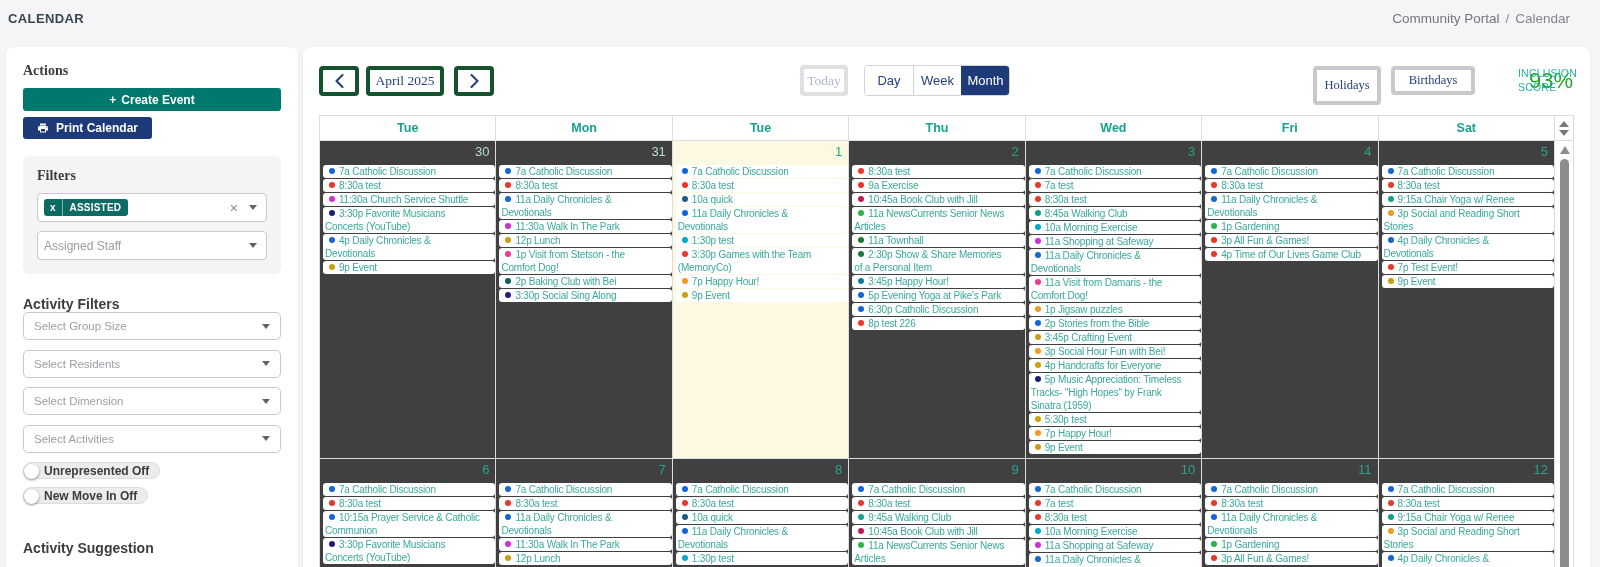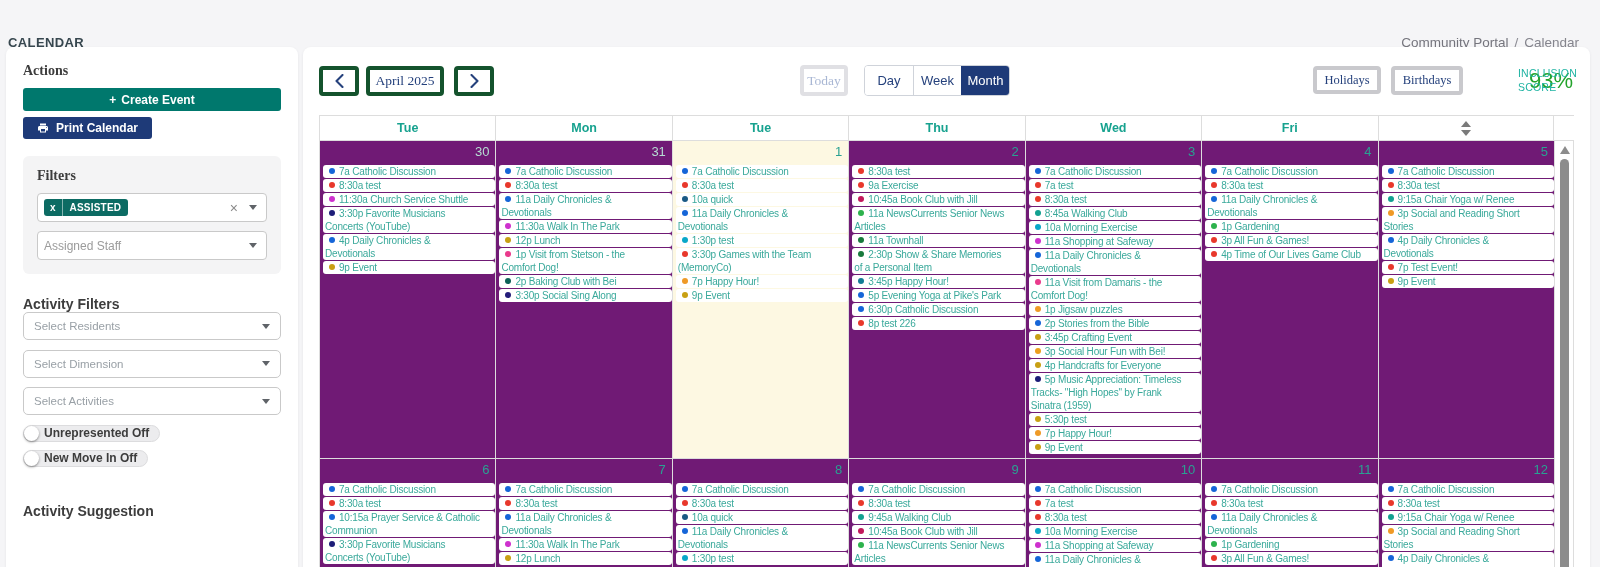"CALENDAR" .topbar { margin-top: 24px -> none; right: 7px -> 16px }
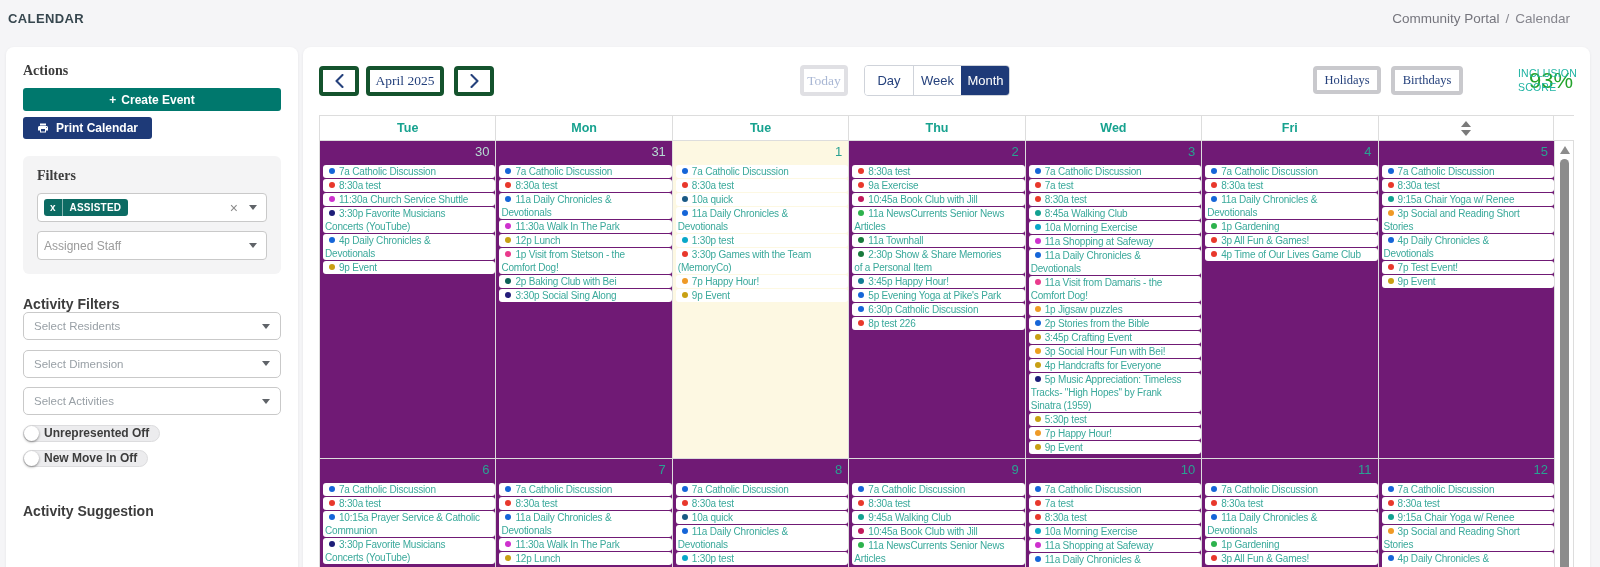"Holidays" .btn-holidays { height: 28px -> 39px }
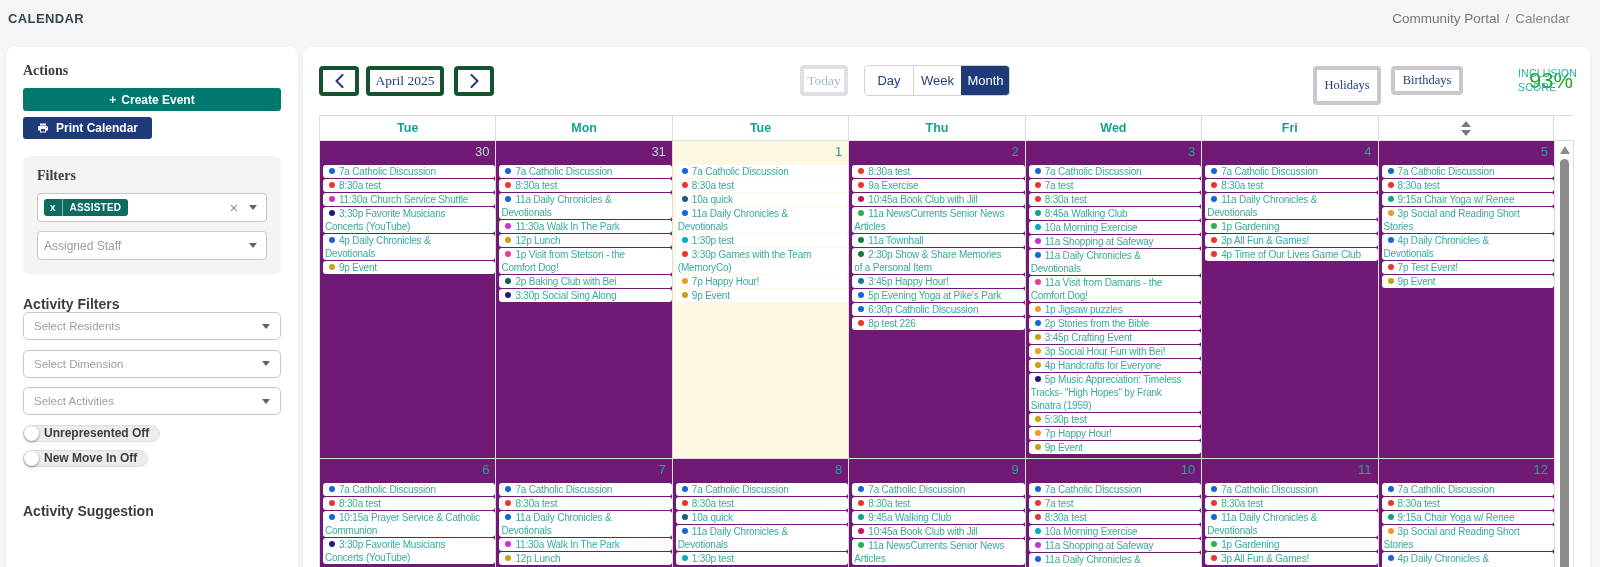"Birthdays" .btn-birthdays { width: 72px -> 84px }
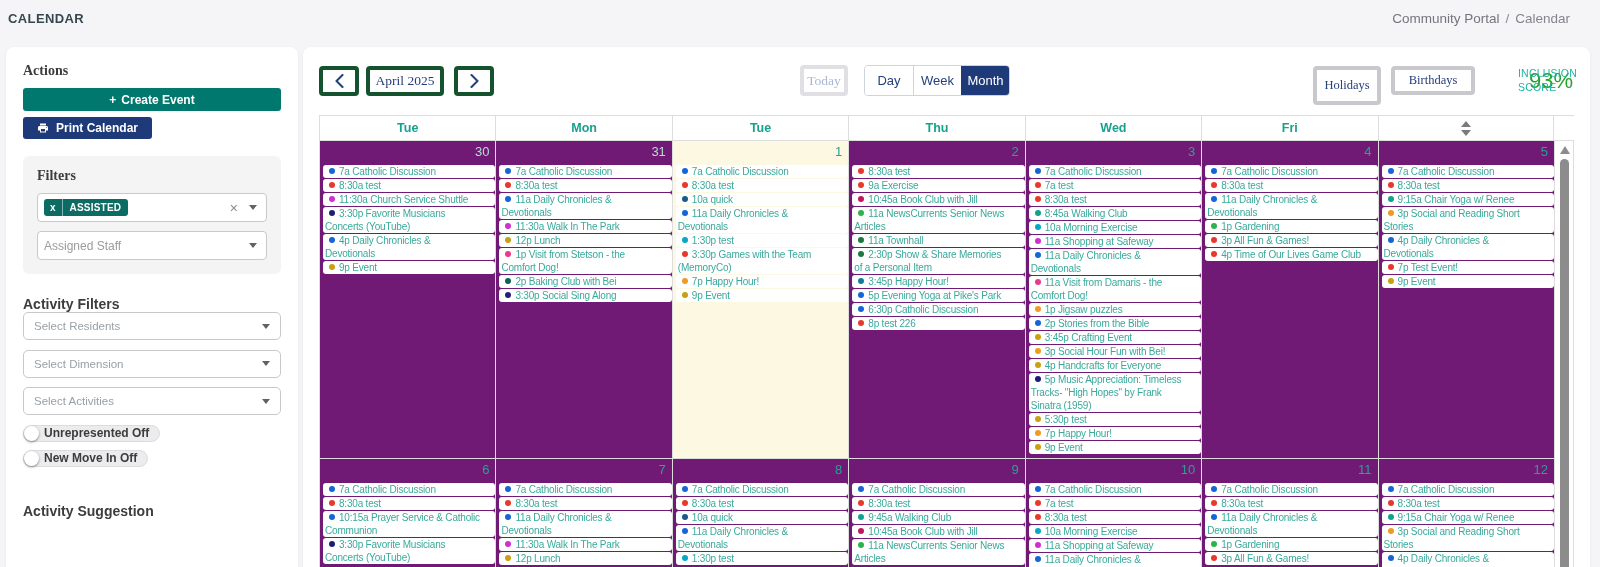"Sat" div.hc { html: none -> <div>Sat</div> }
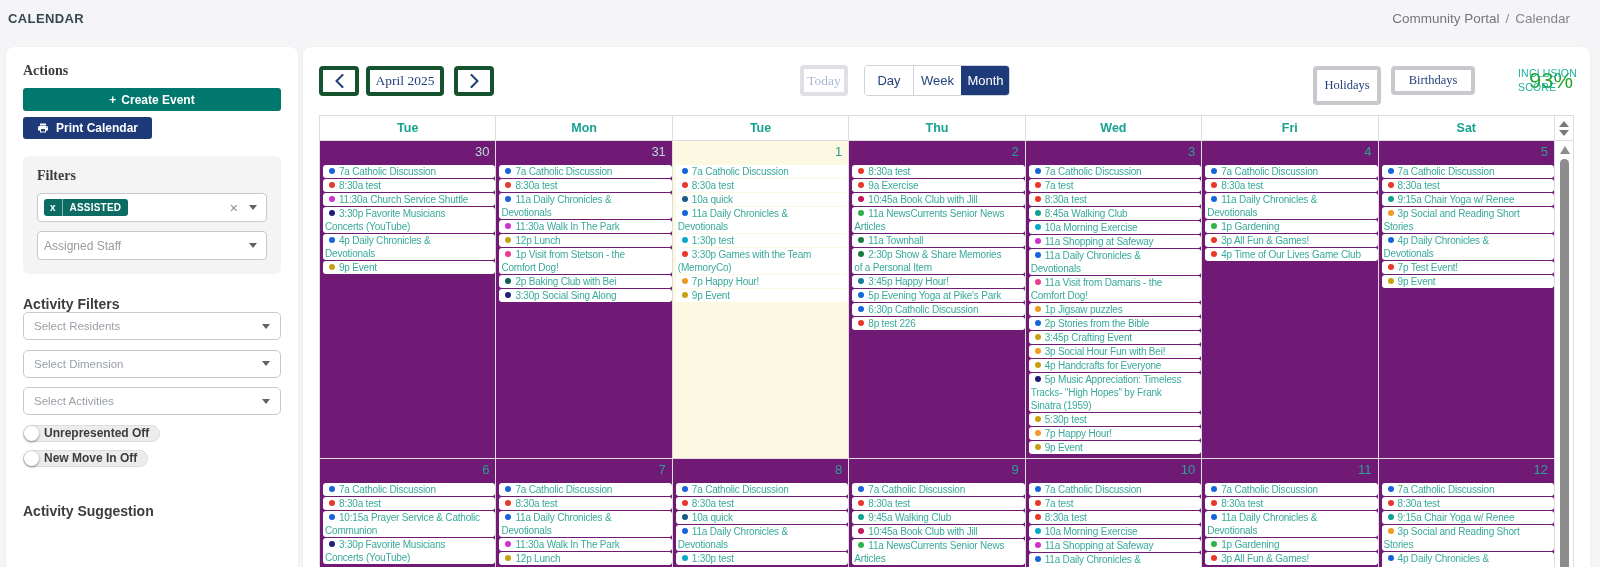"30" .dc { background: #701a75 -> #404040 }
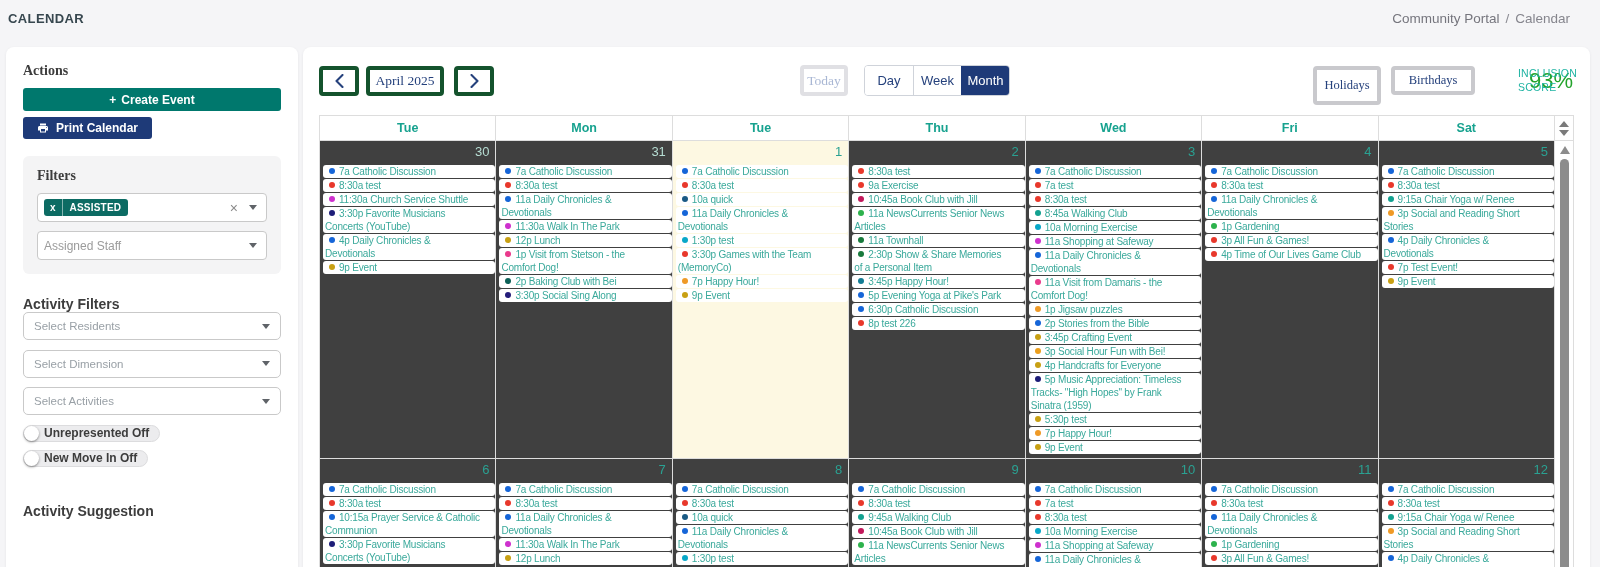"Select Group Size" div.select { html: none -> <div> <span>Select Group Size</span> <span></span> </div> }
